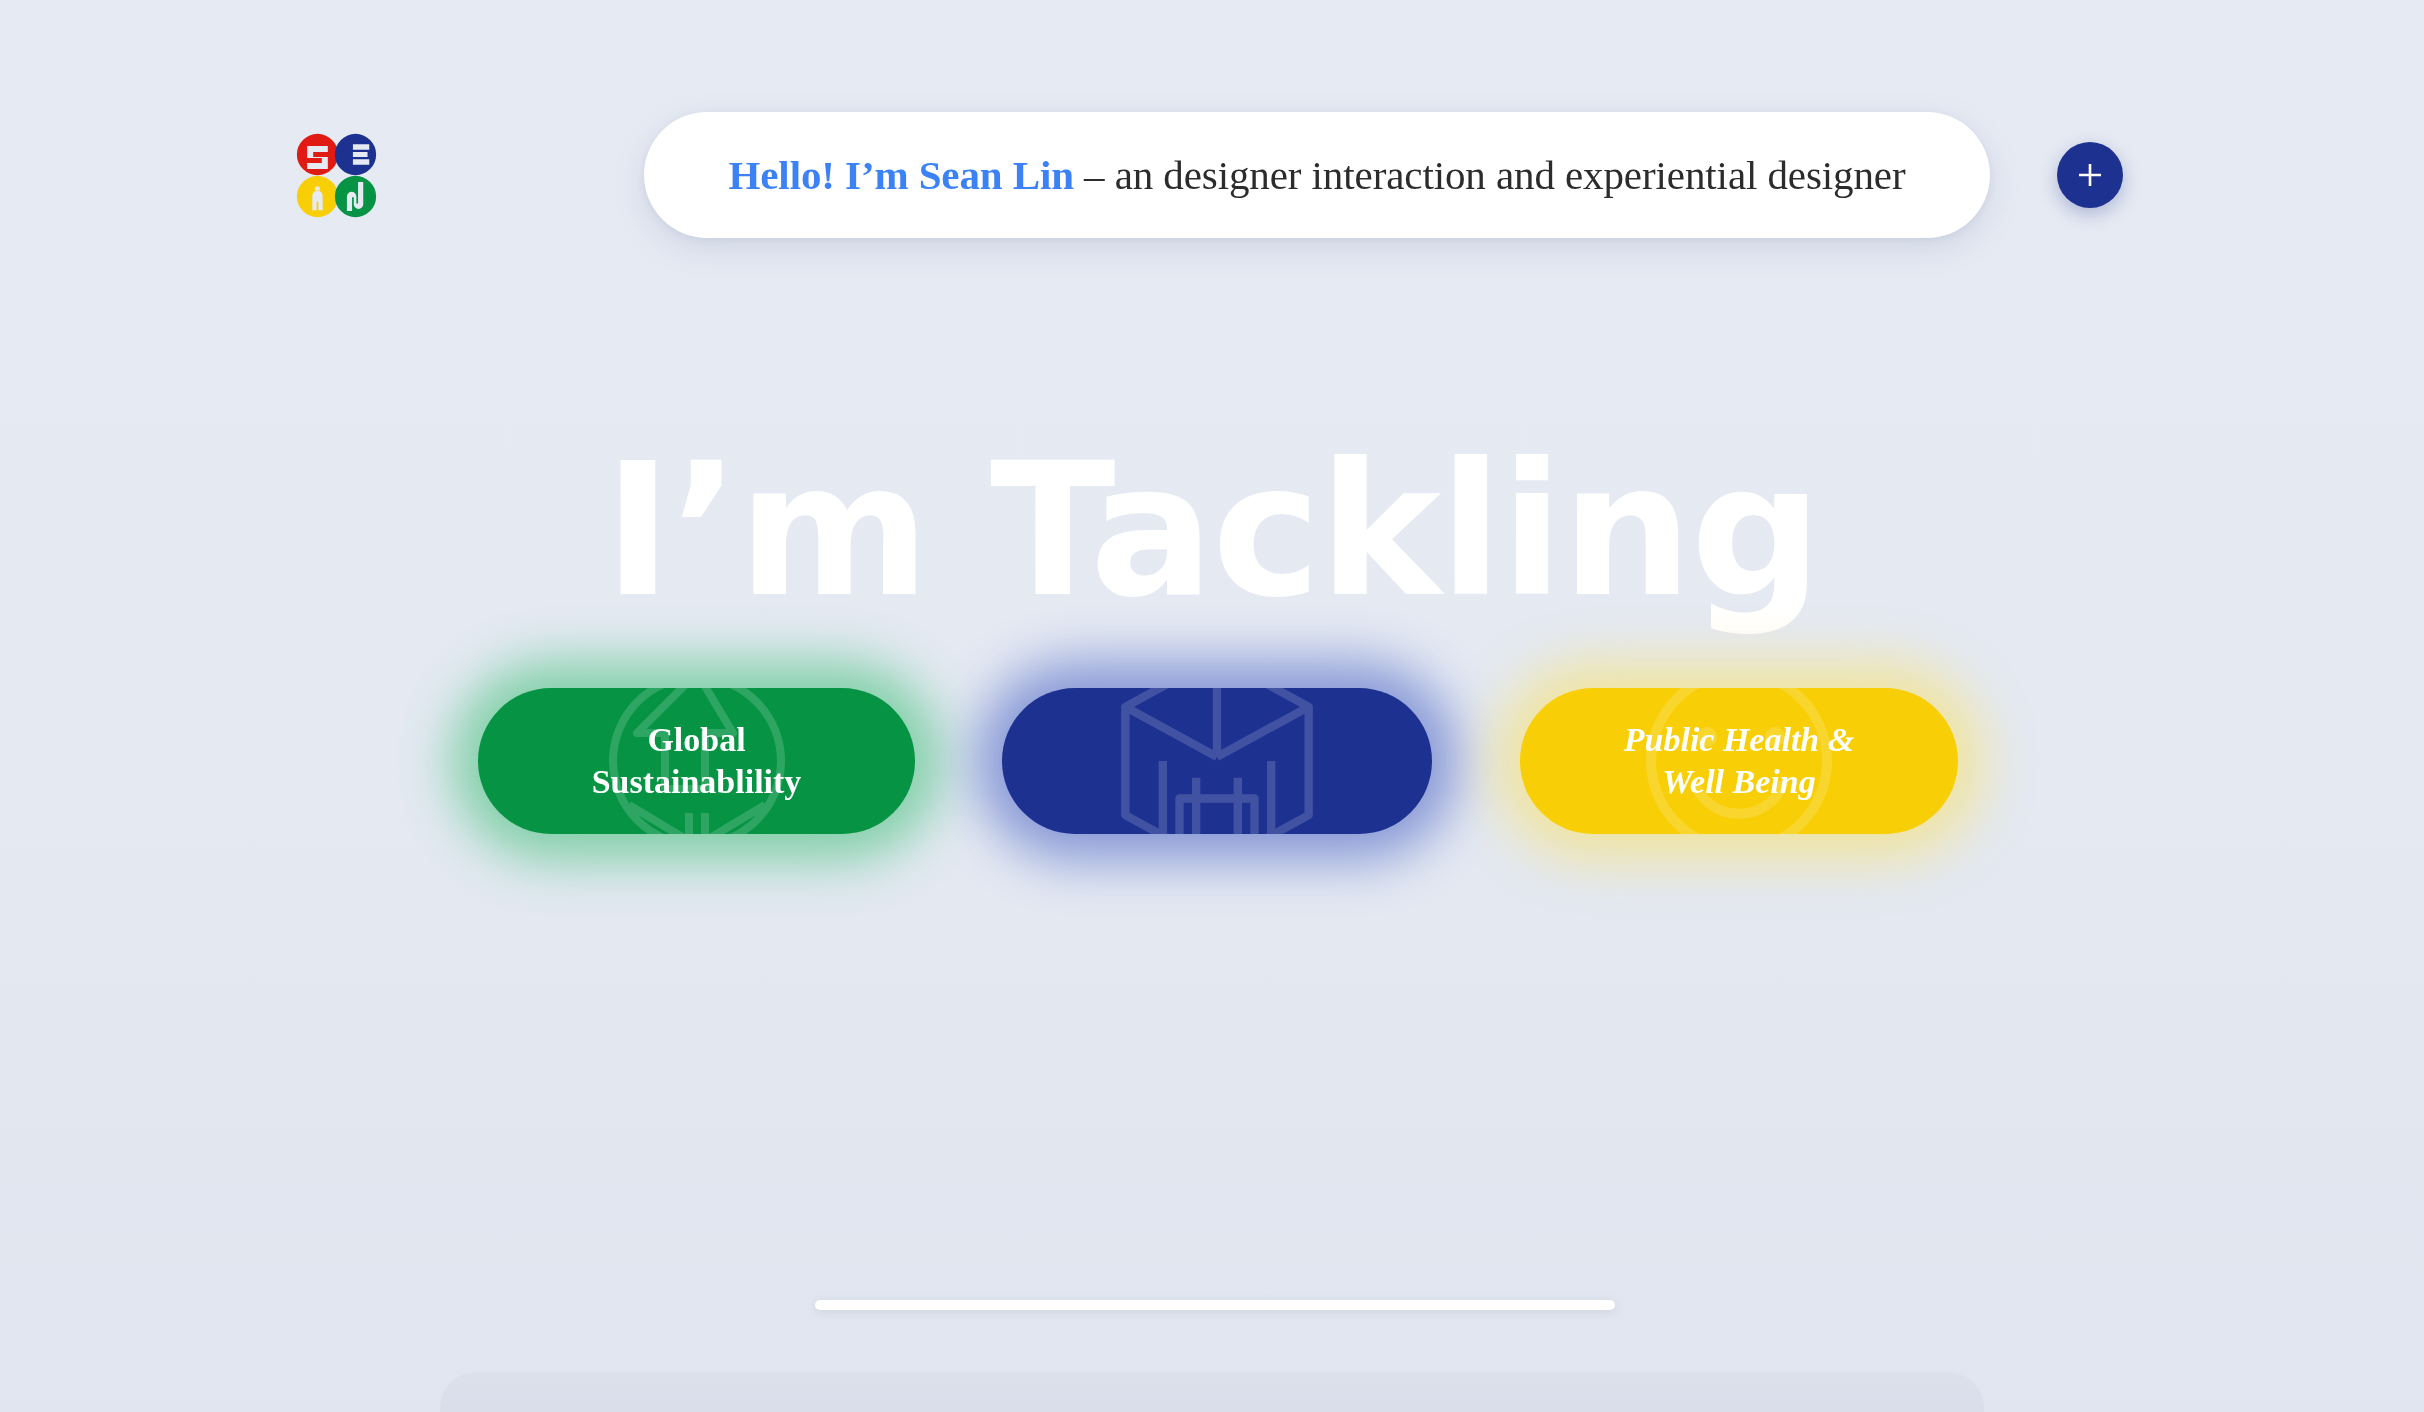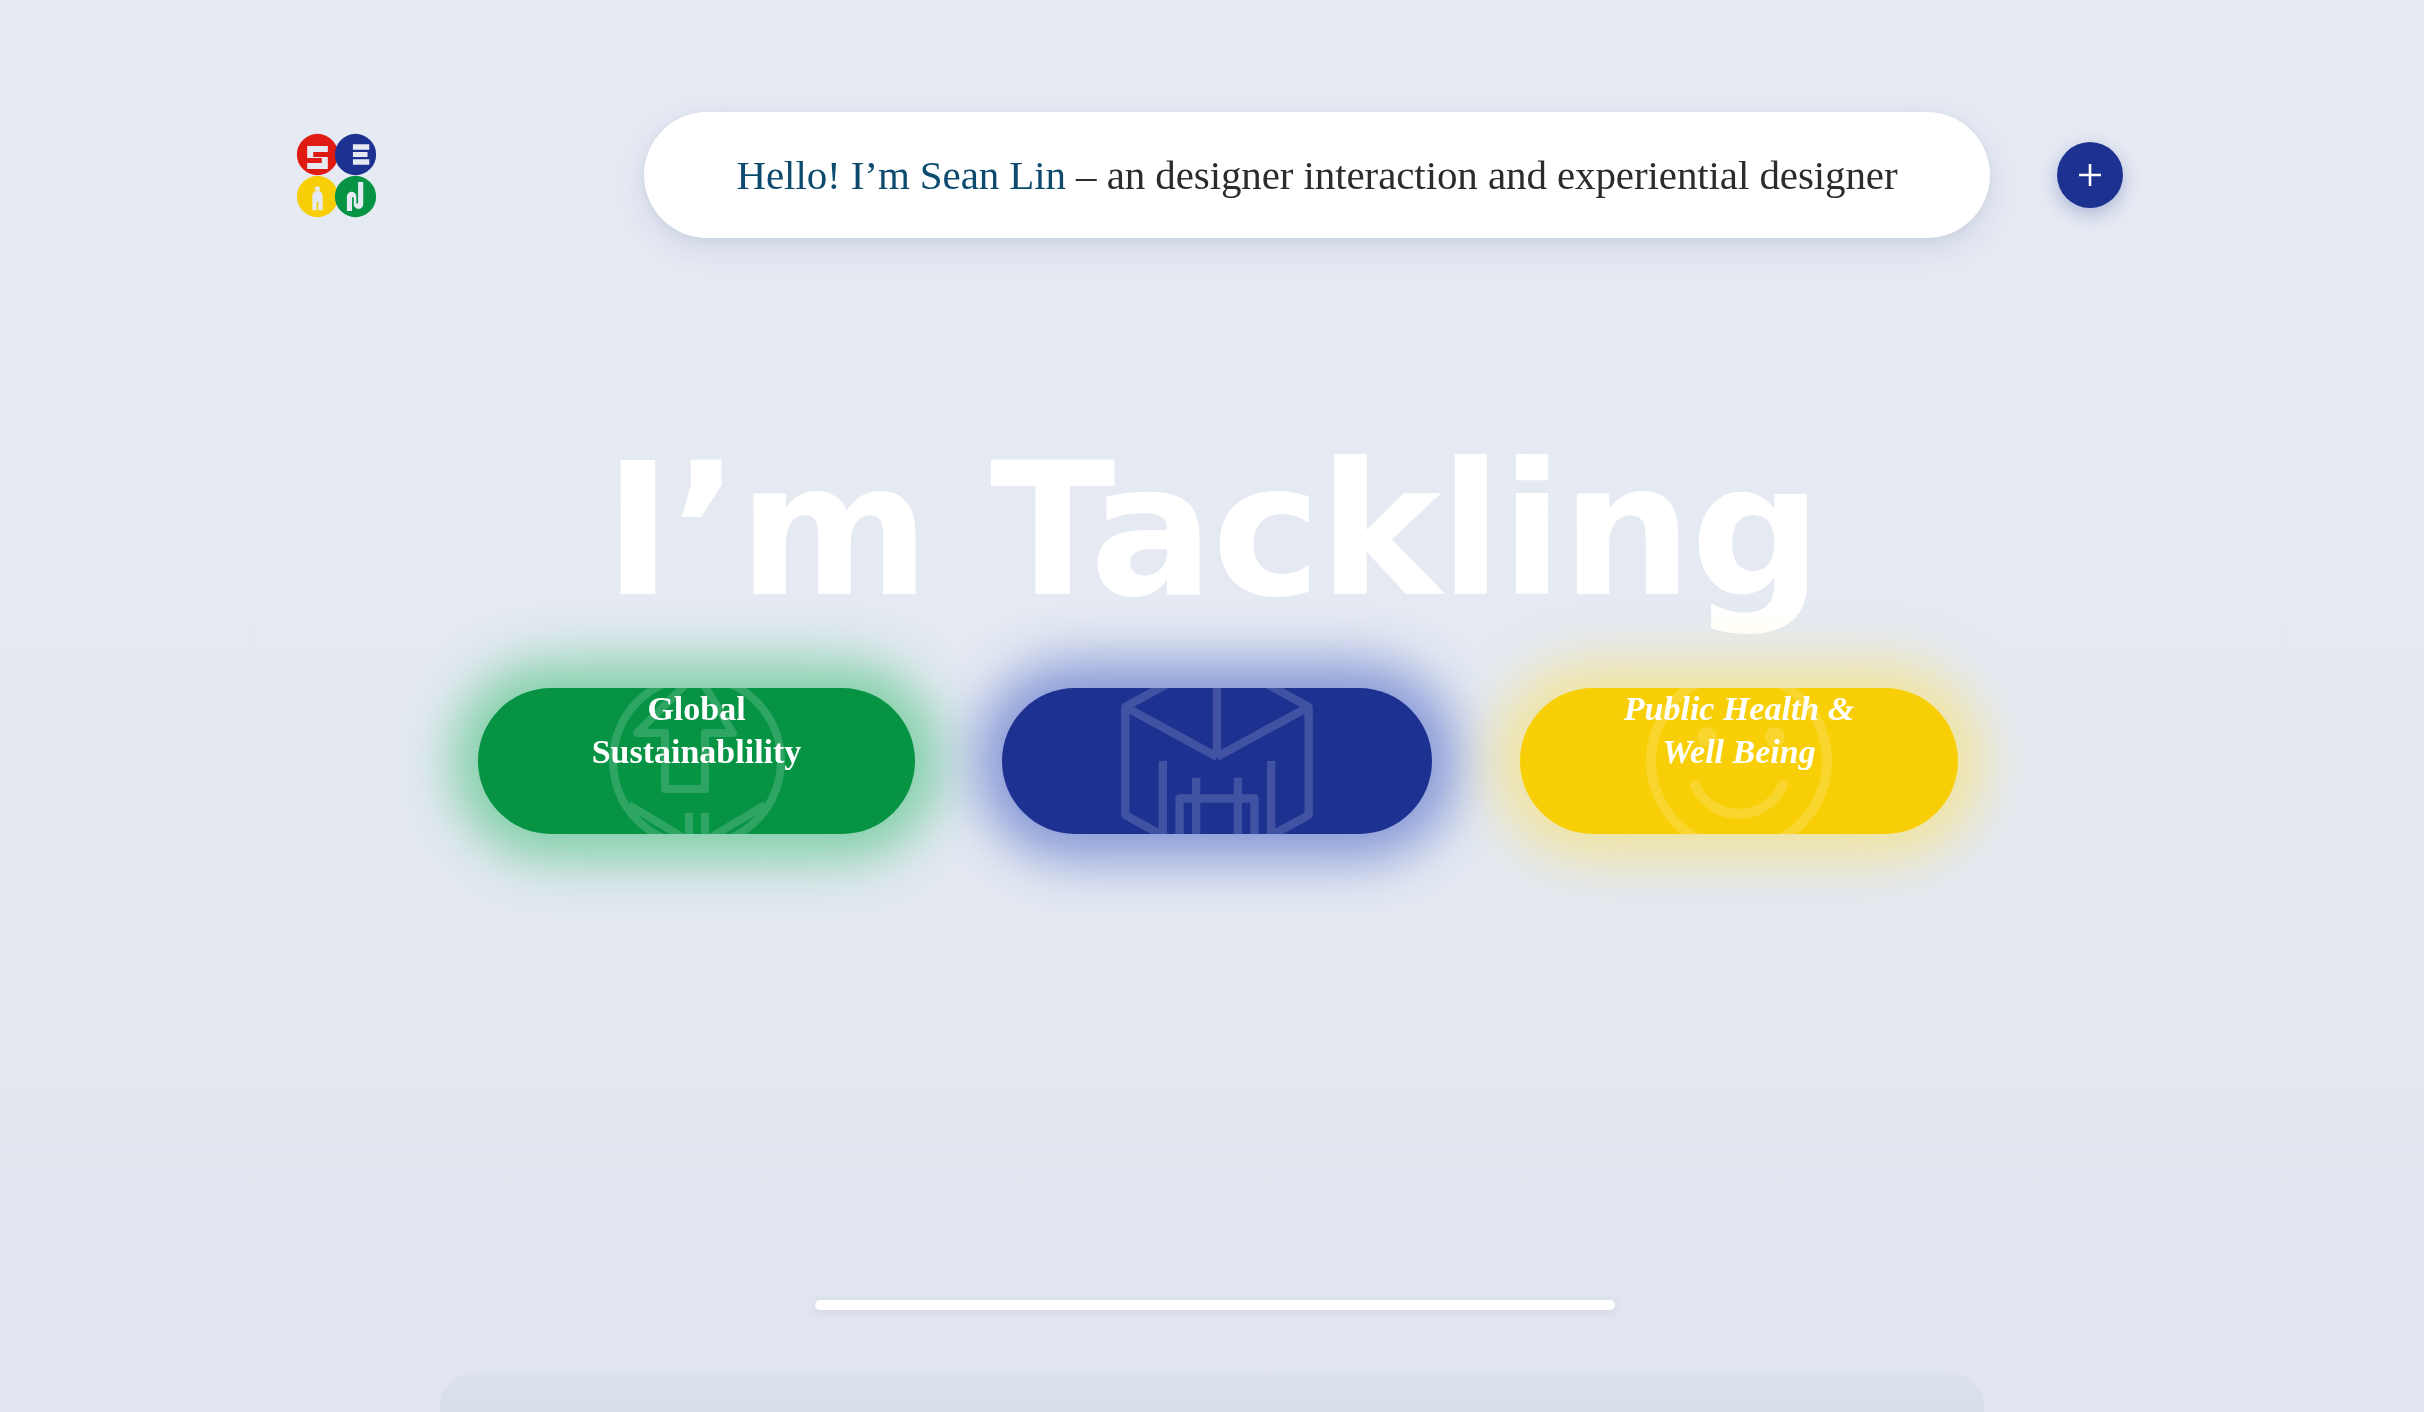"Hello! I’m Sean Lin" .title-name { color: #0c4a6e -> #3b82f6; font-weight: normal -> bold }
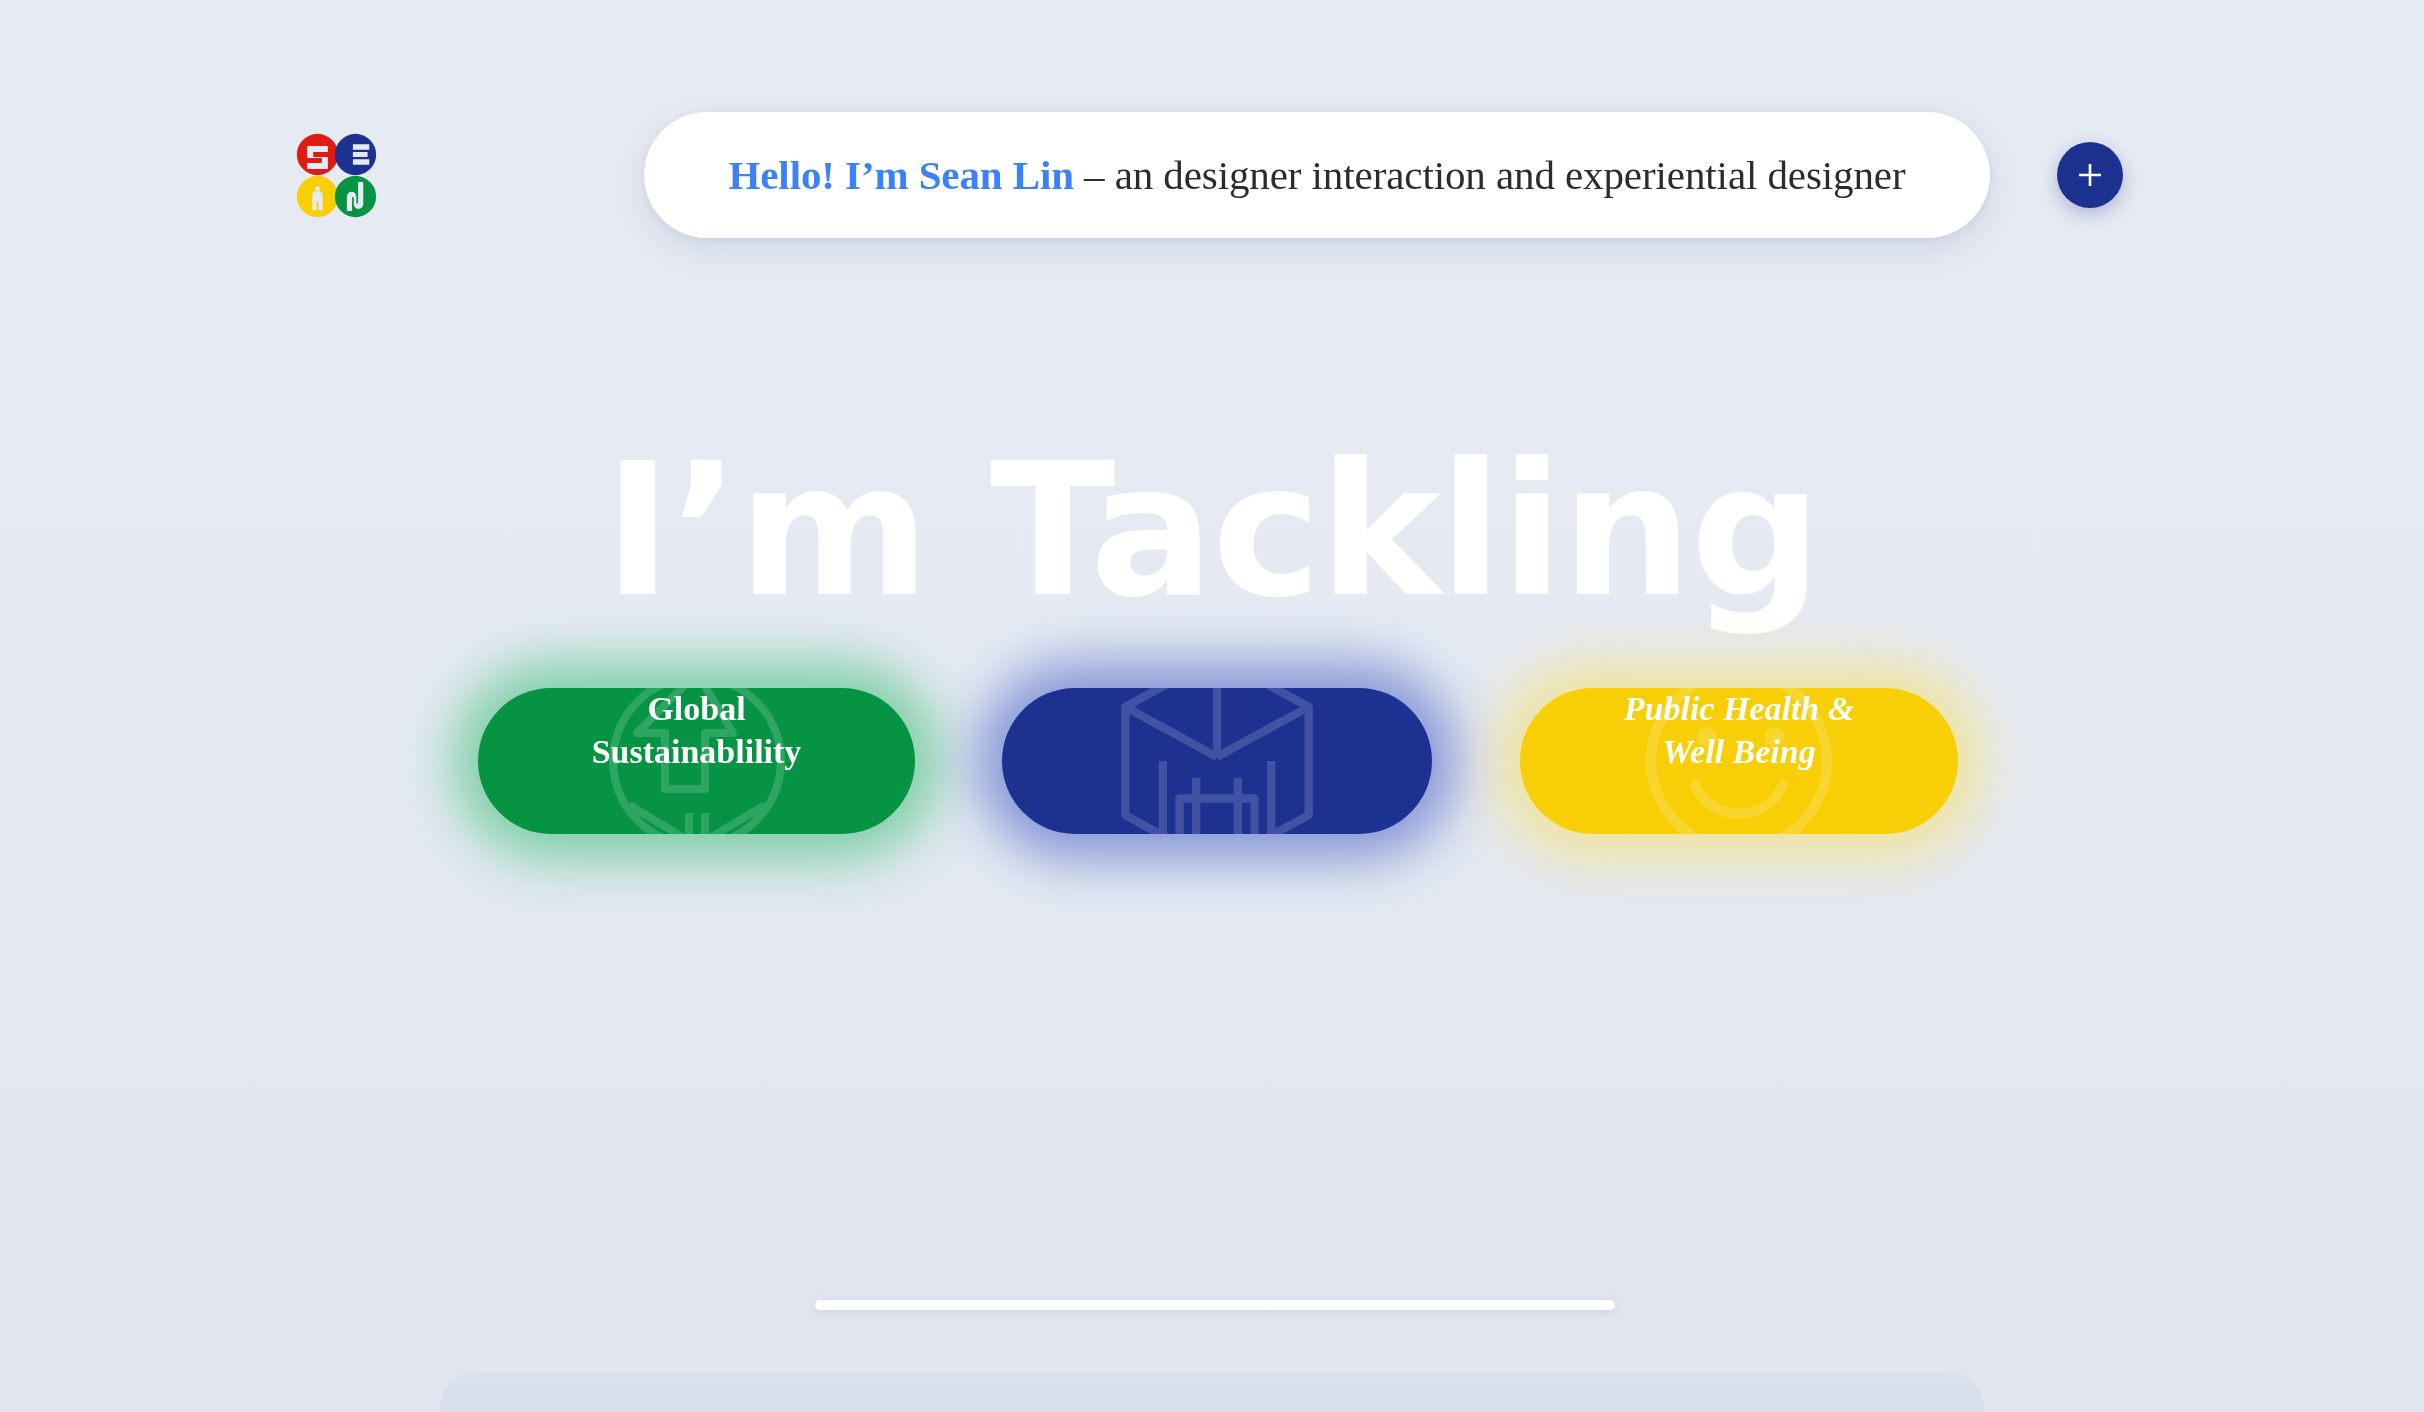"Global" .pill { align-items: none -> center }
